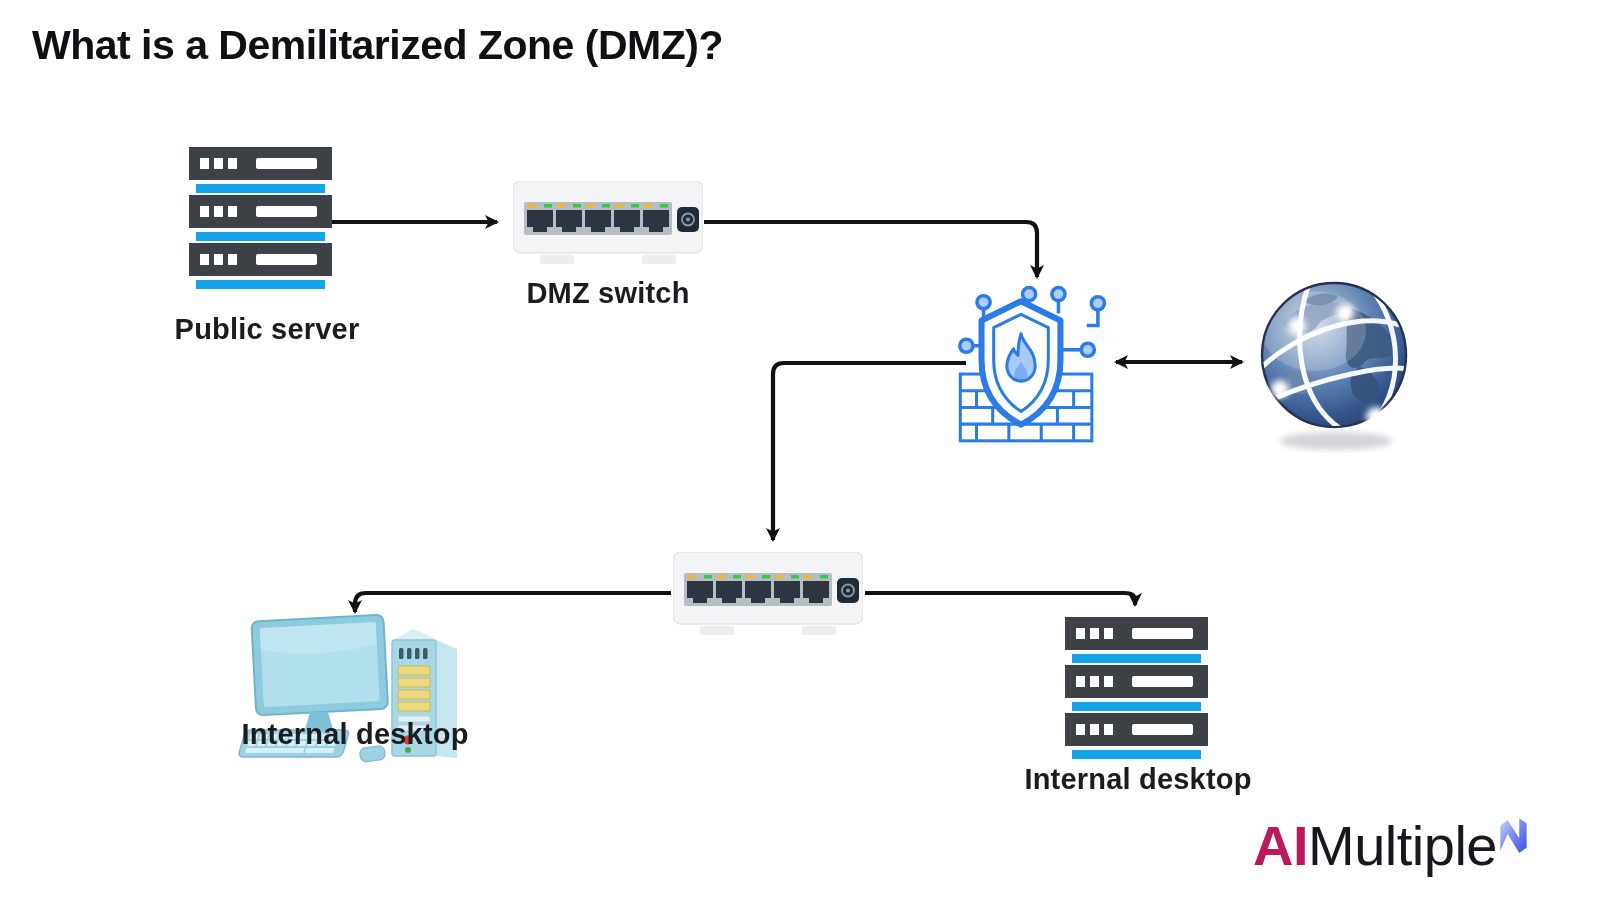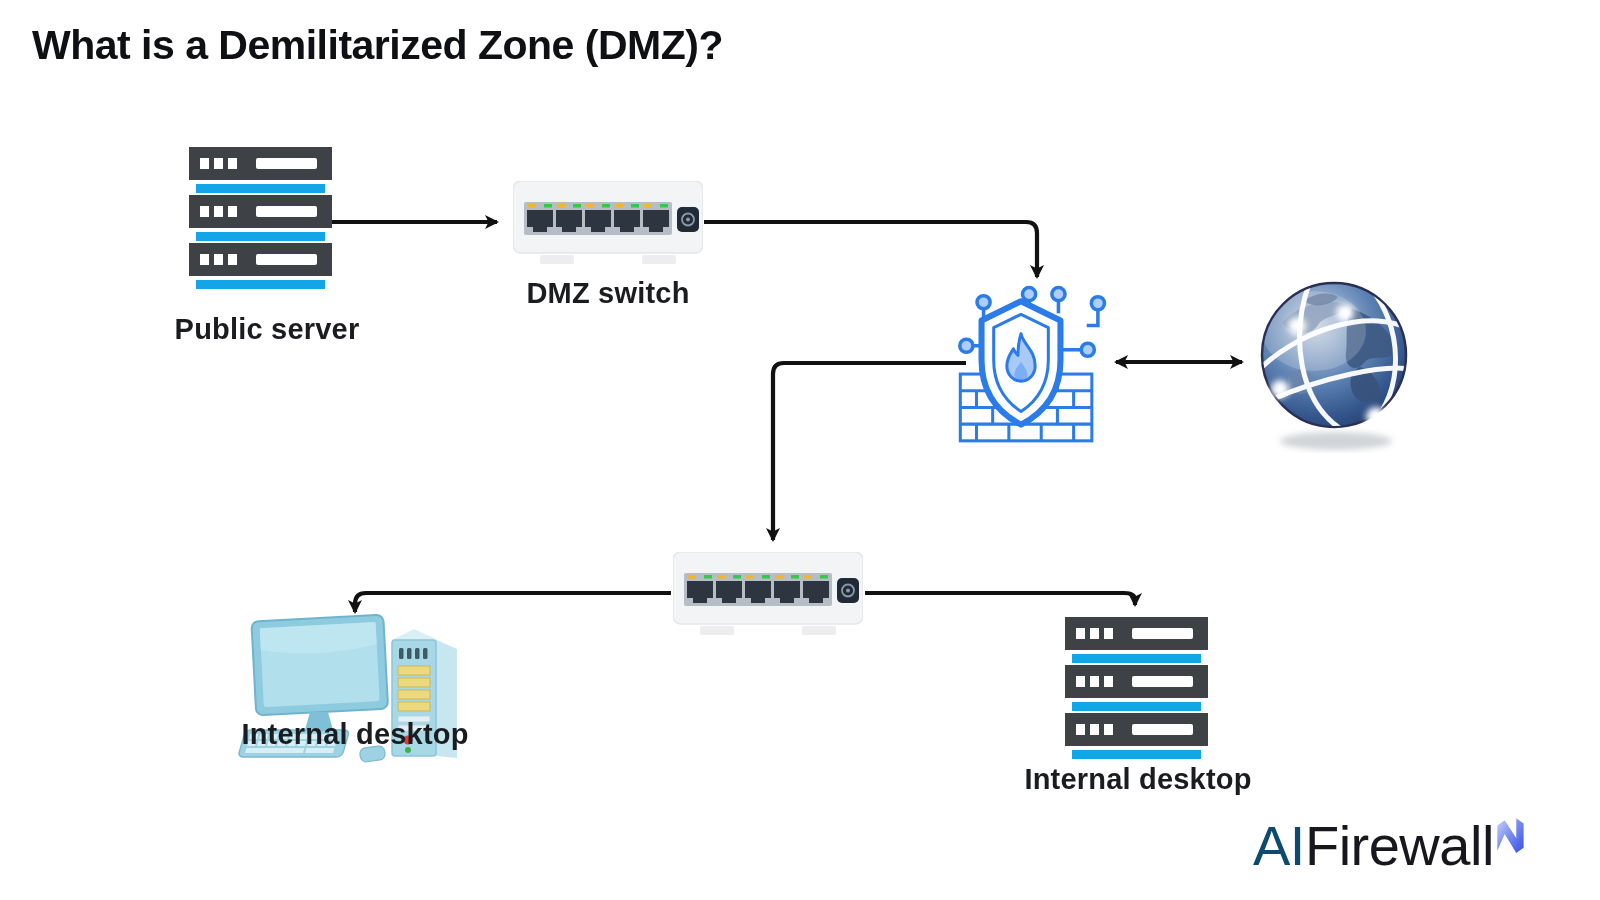"AI" .logo .ai { color: #0c4a6e -> #be185d; font-weight: none -> bold }
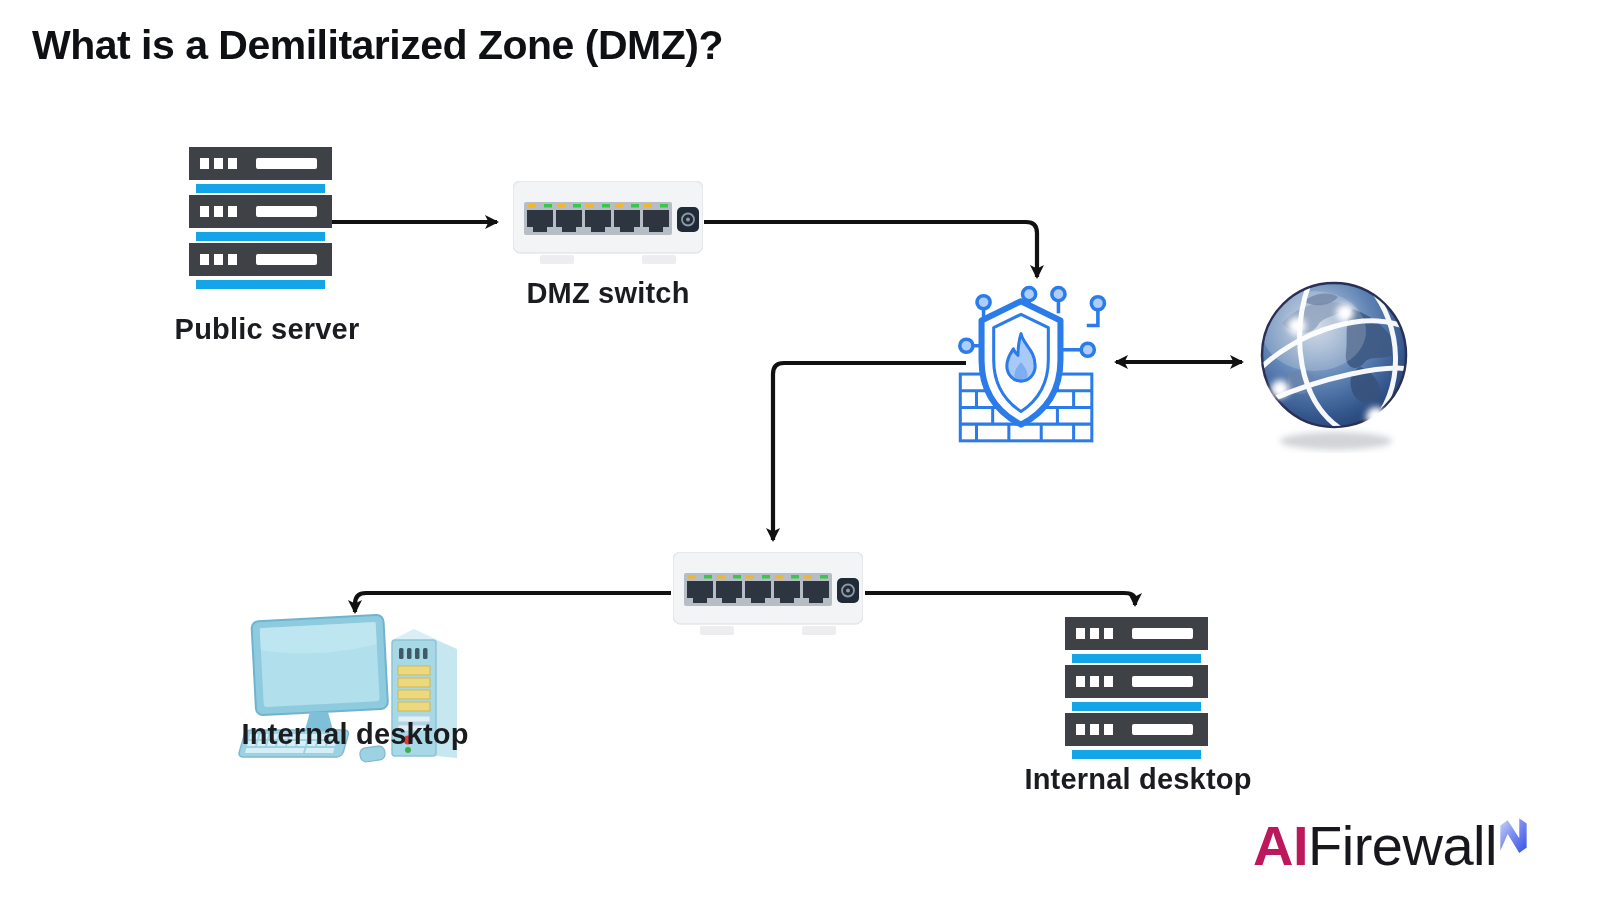"Firewall" span { text: Firewall -> Multiple }
